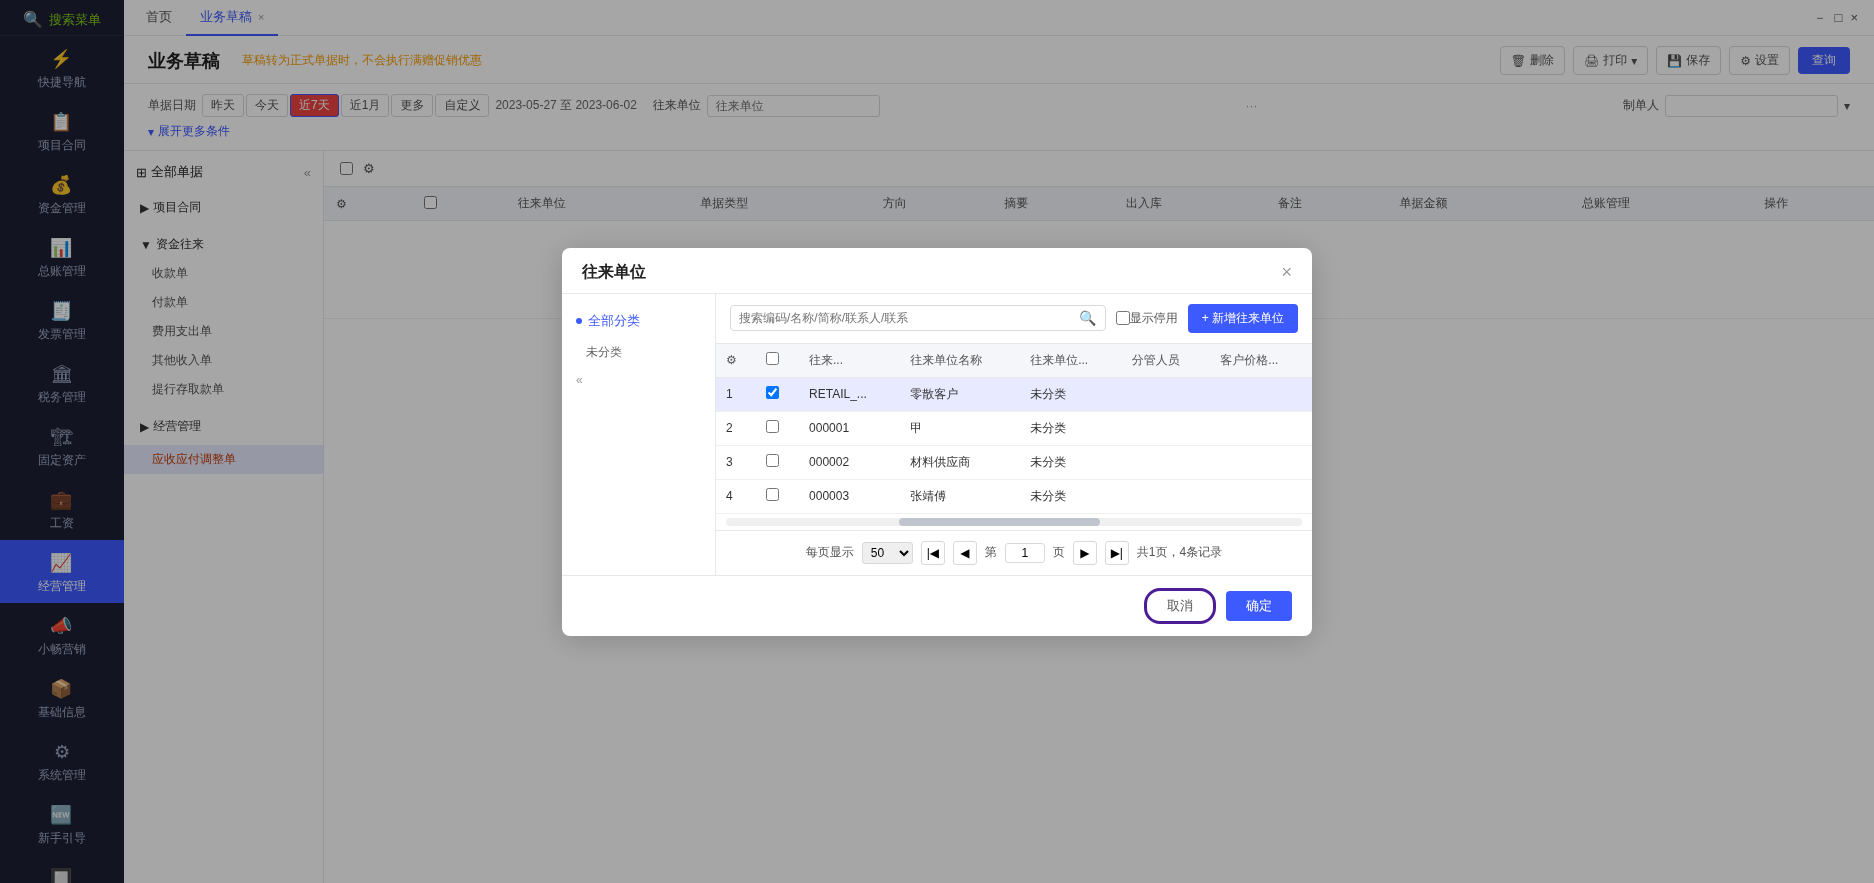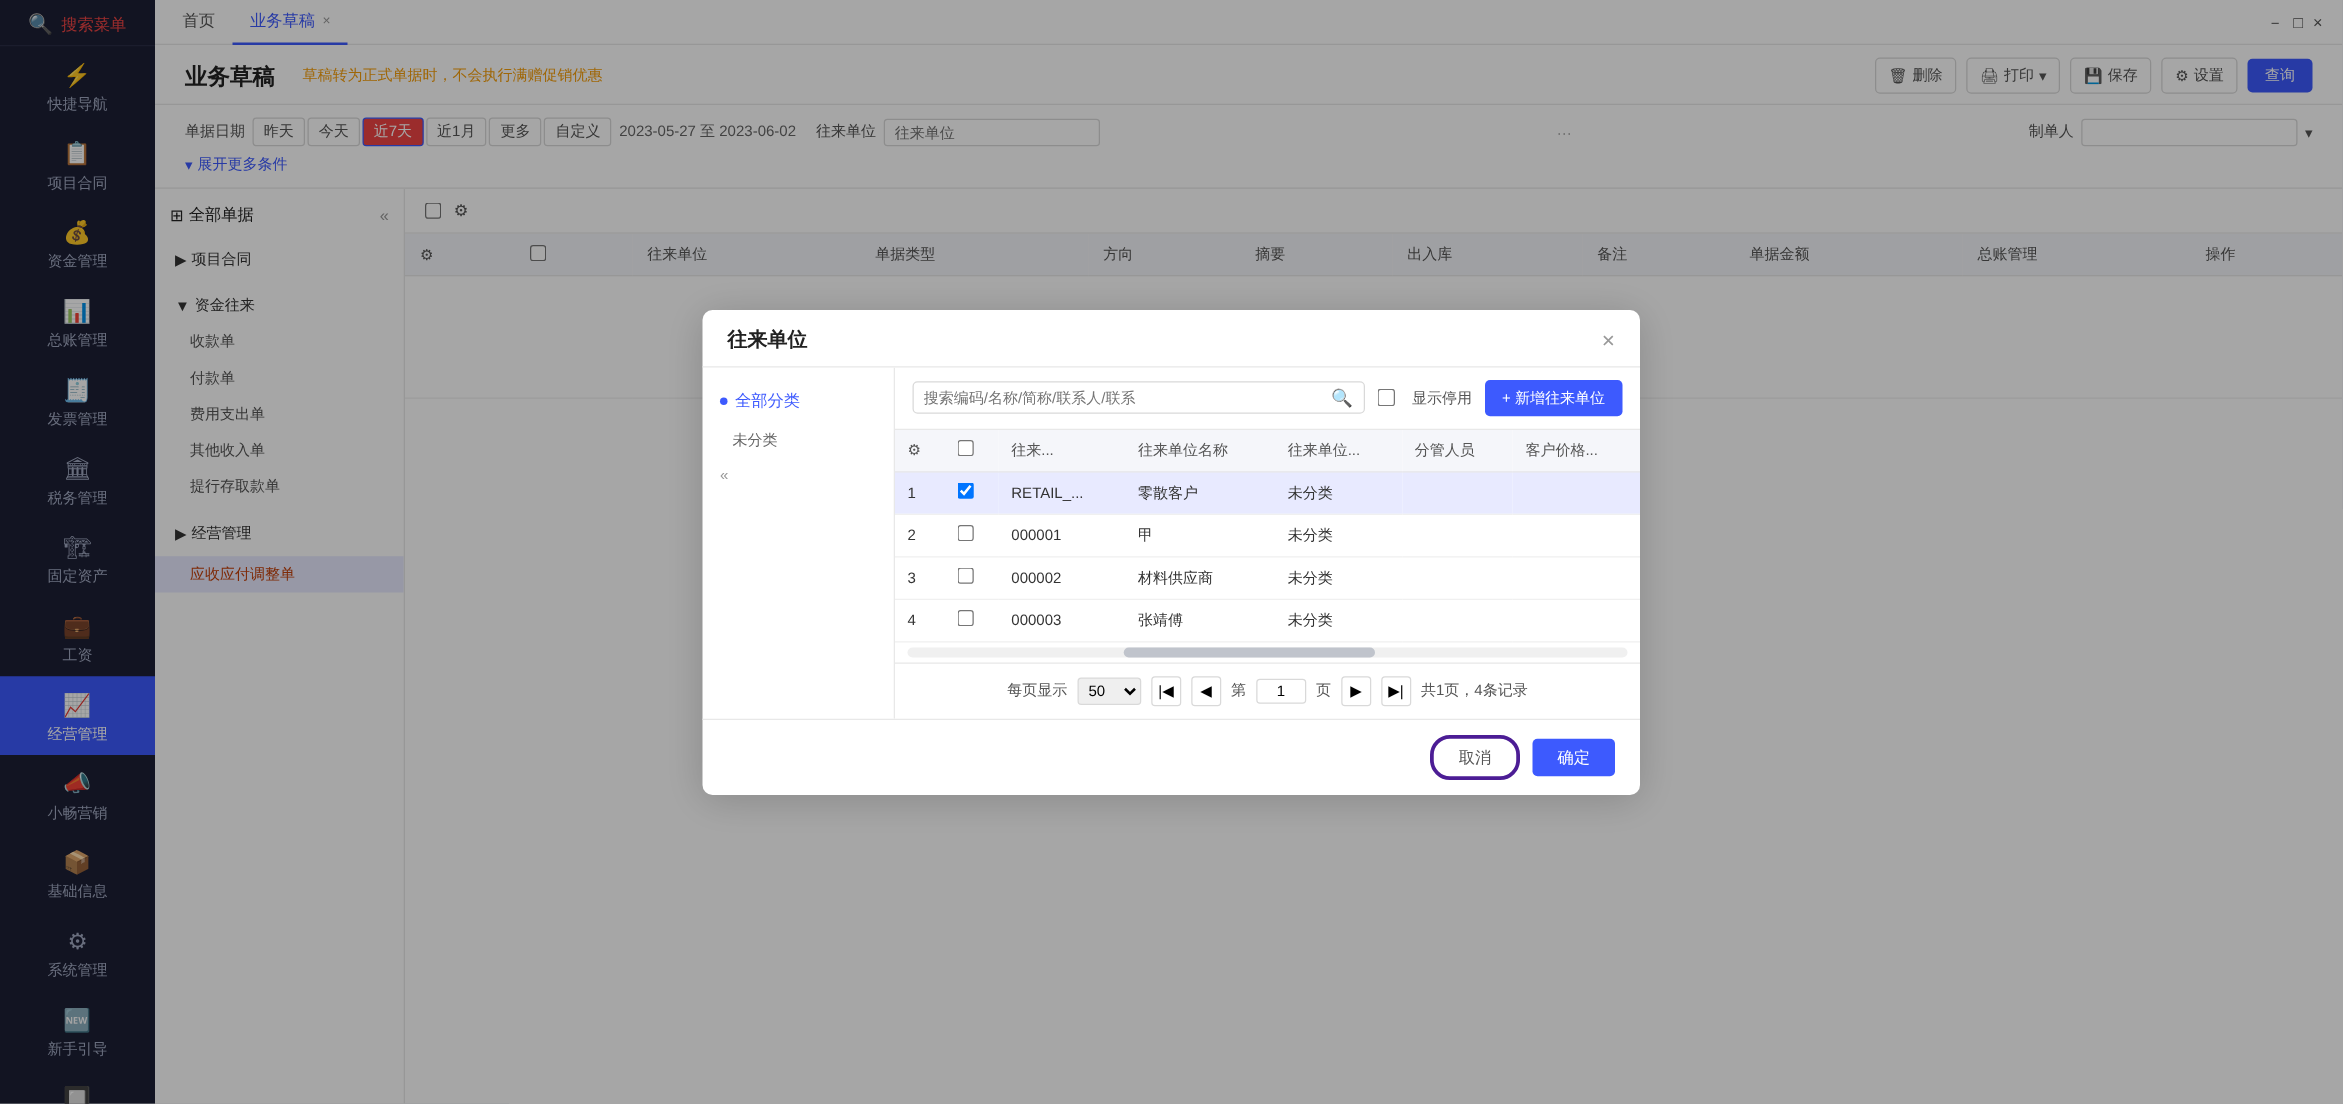"搜索菜单" .sidebar-top-label { color: #ef4444 -> #84cc16 }
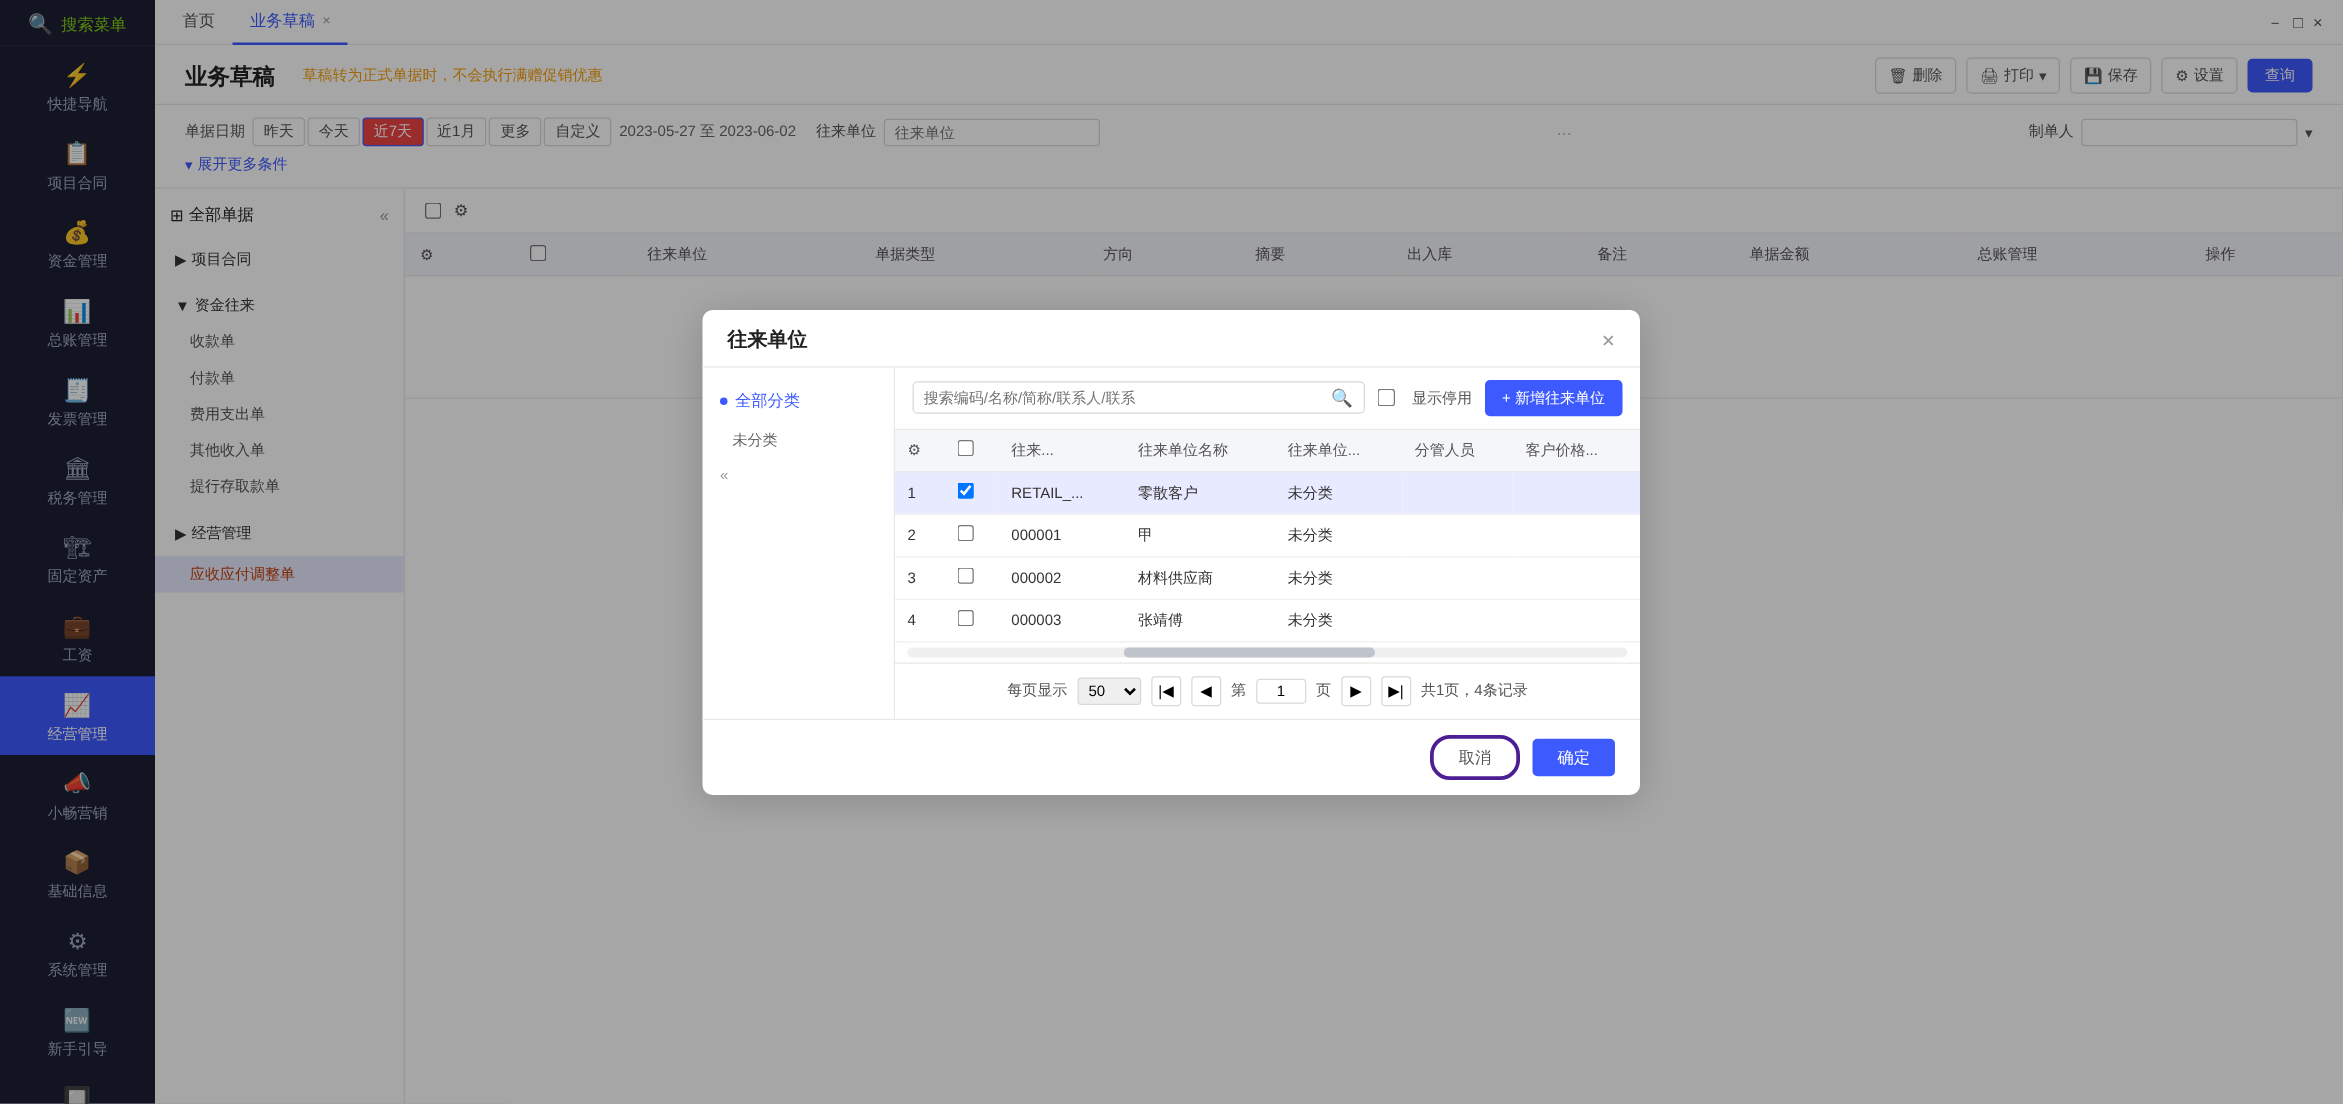"显示停用" .show-disabled { gap: 14px -> 0 }
